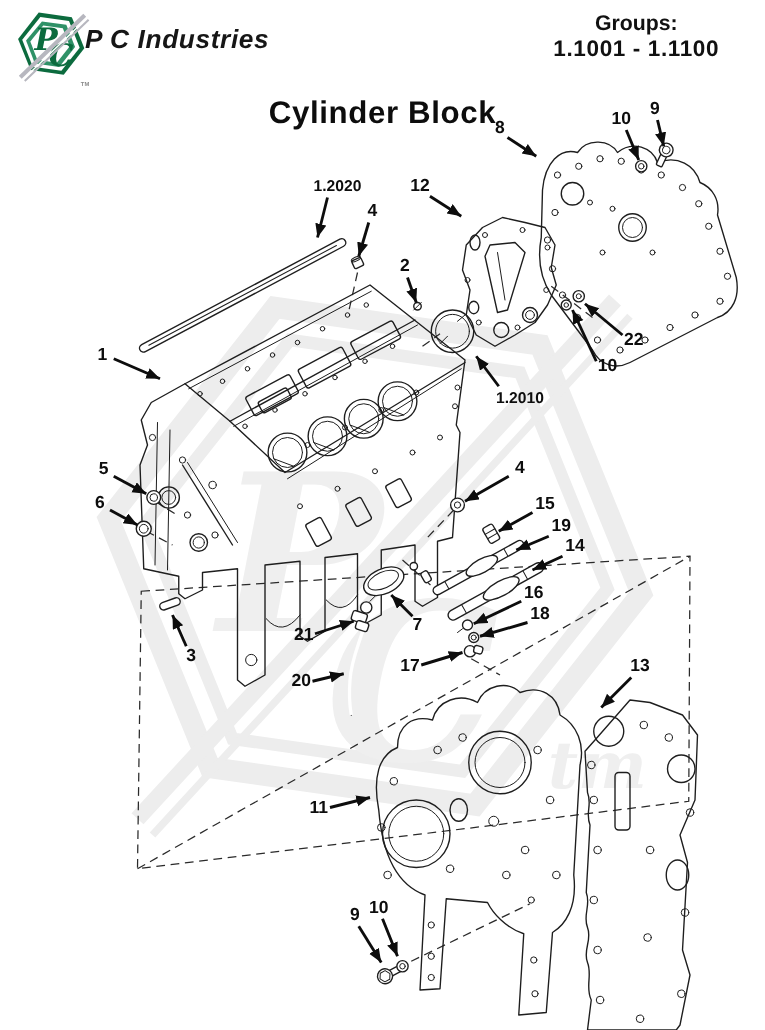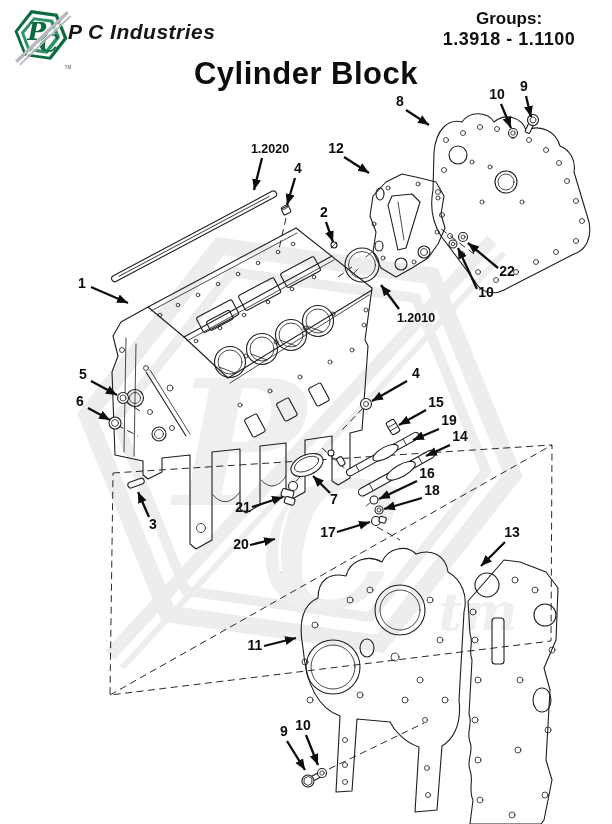"1.3918 - 1.1100" div.g-range { text: 1.3918 -> 1.1001 }
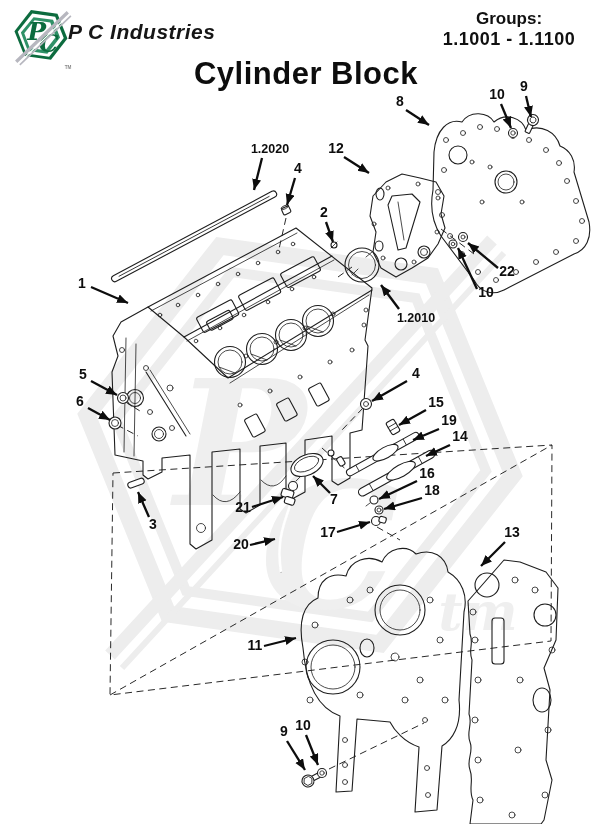"Cylinder Block" .page-title { font-size: 31px -> 25px; top: 56px -> 76px }
